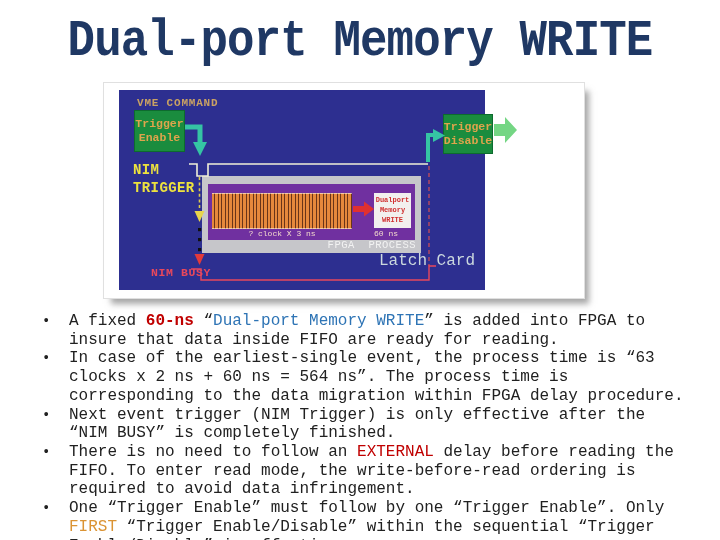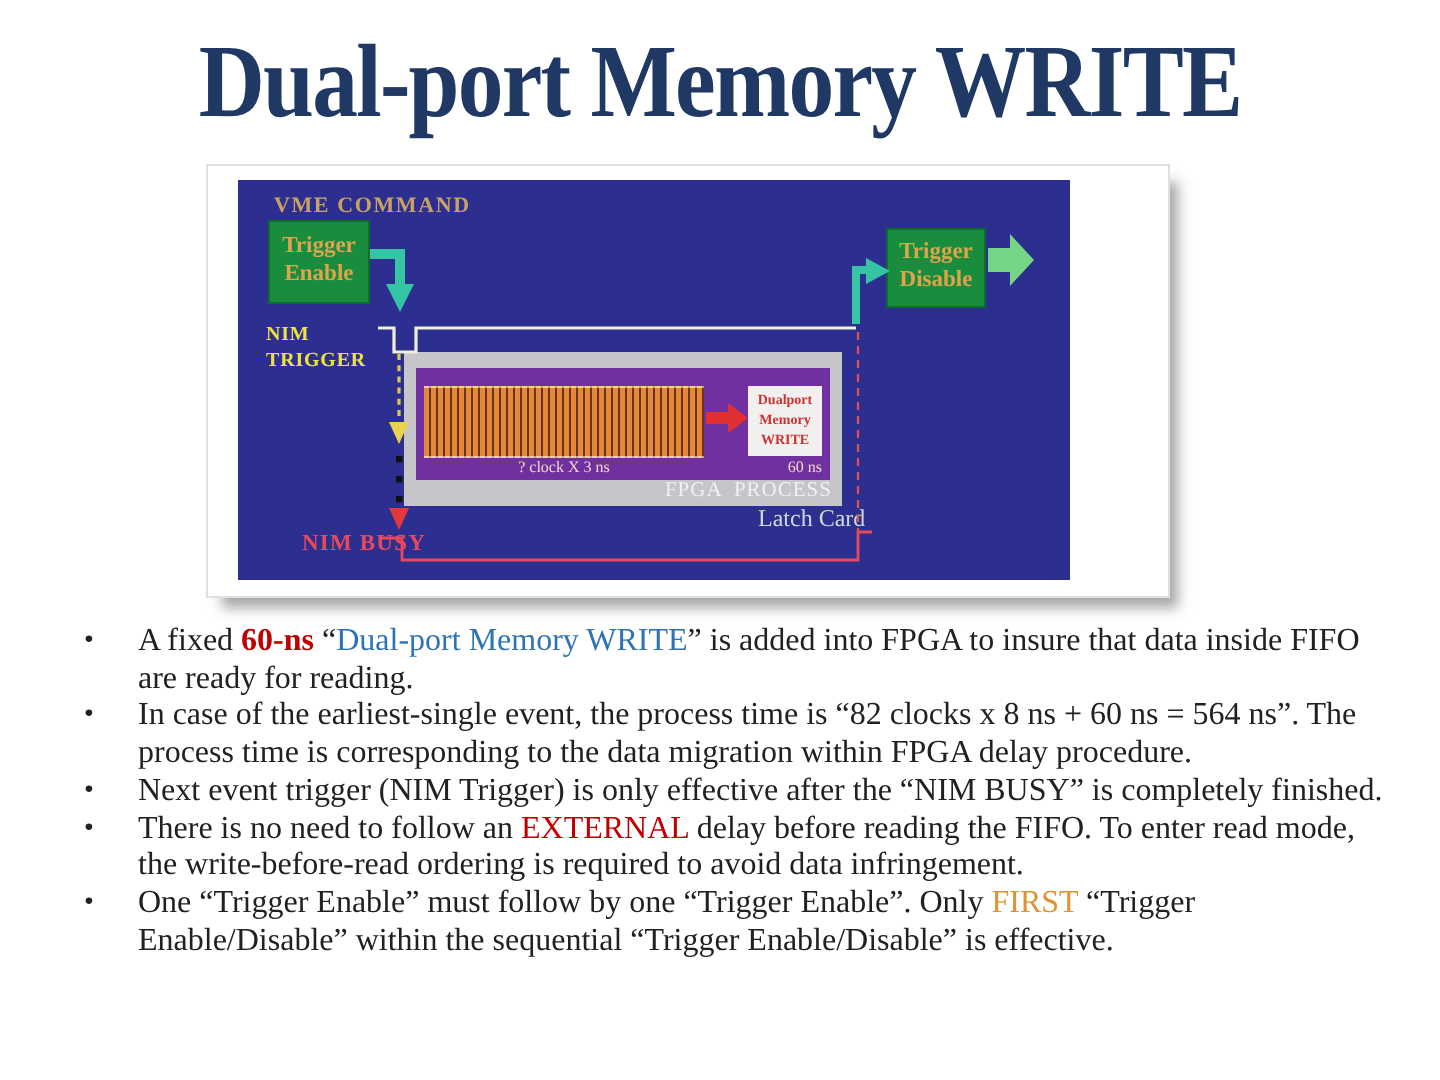"Dual-port Memory WRITE" .slide { font-family: Liberation Serif, serif -> Liberation Mono, monospace }
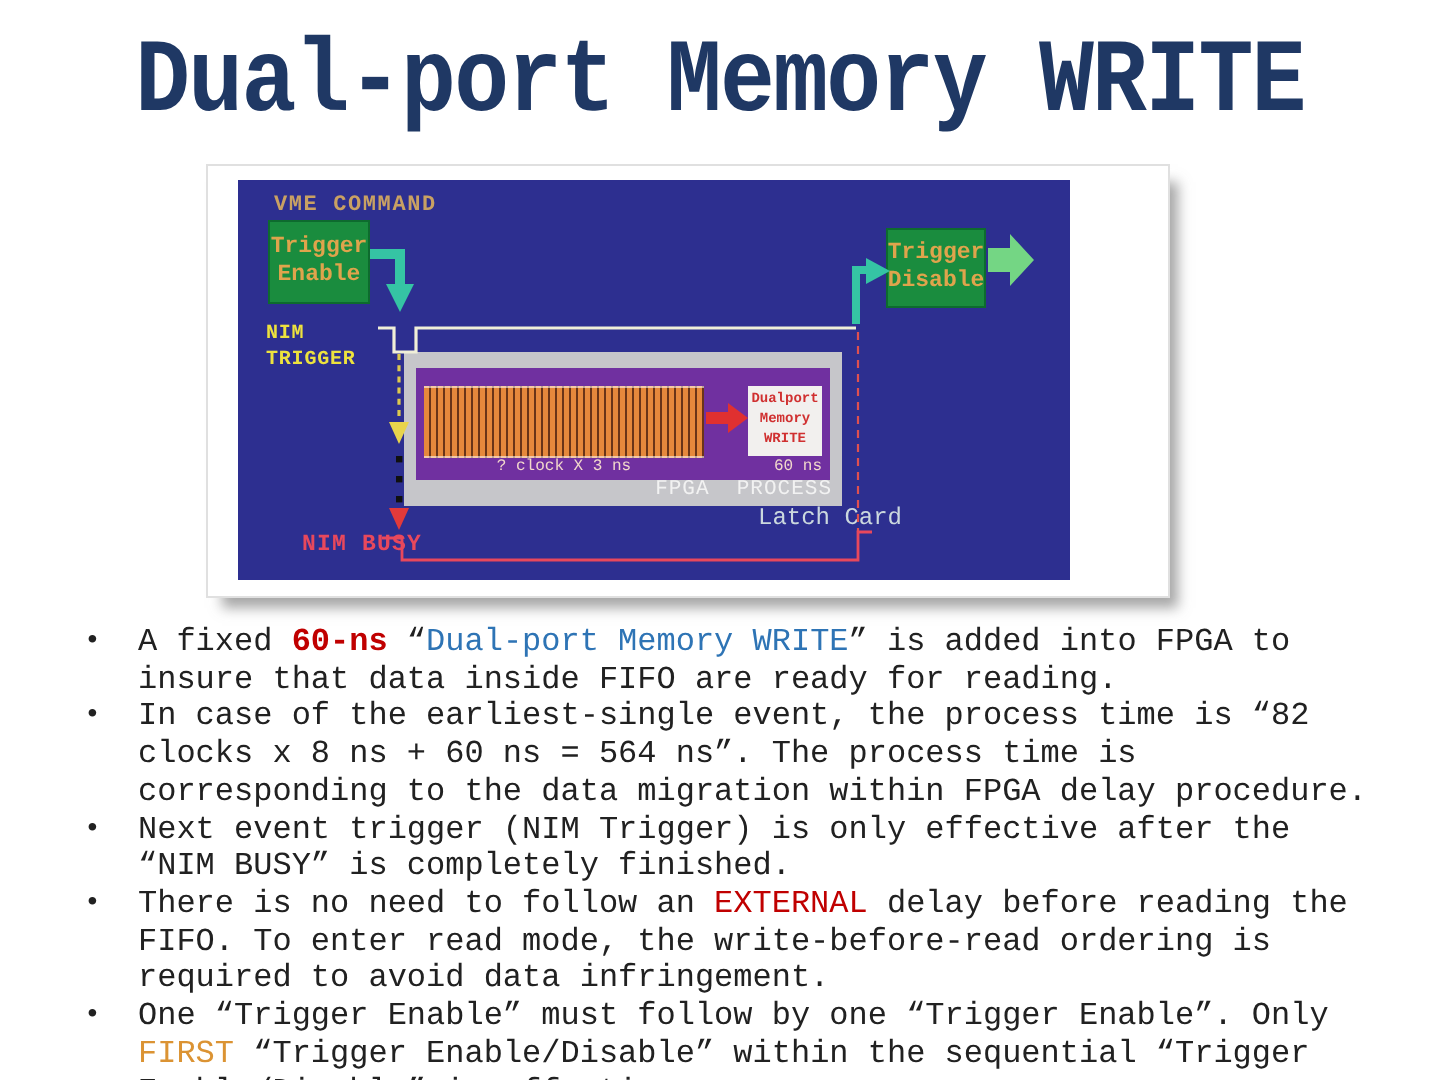"VME COMMAND" .panel { width: 416px -> 366px }
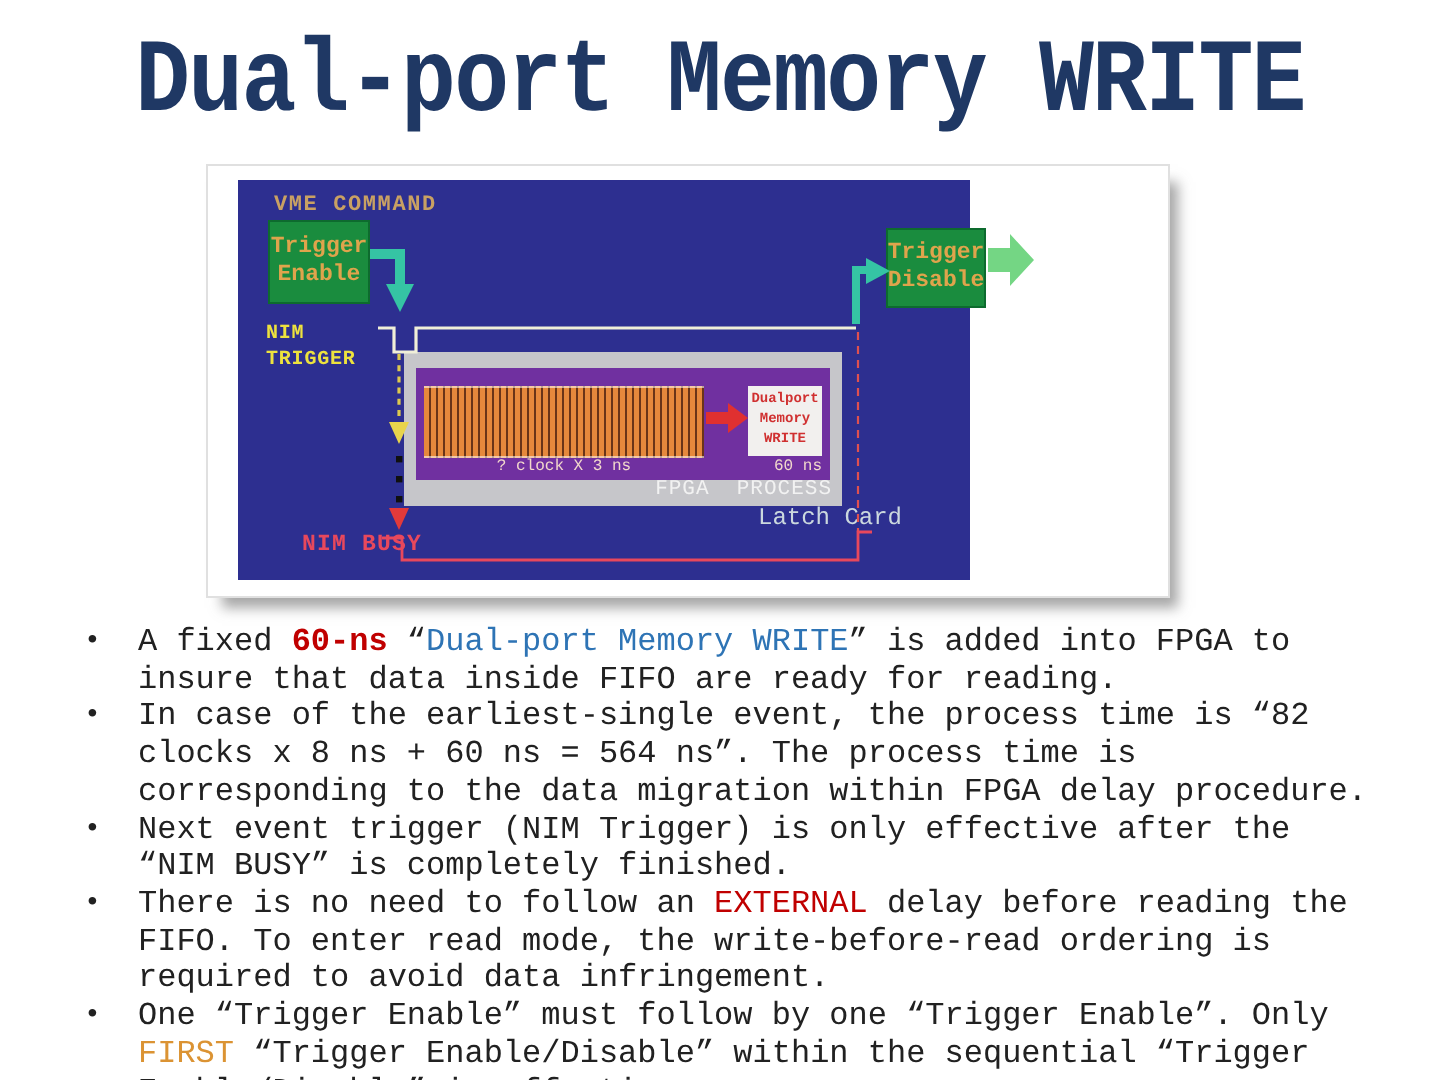"NIM" .nim-trigger-label { font-size: 10px -> 14px }
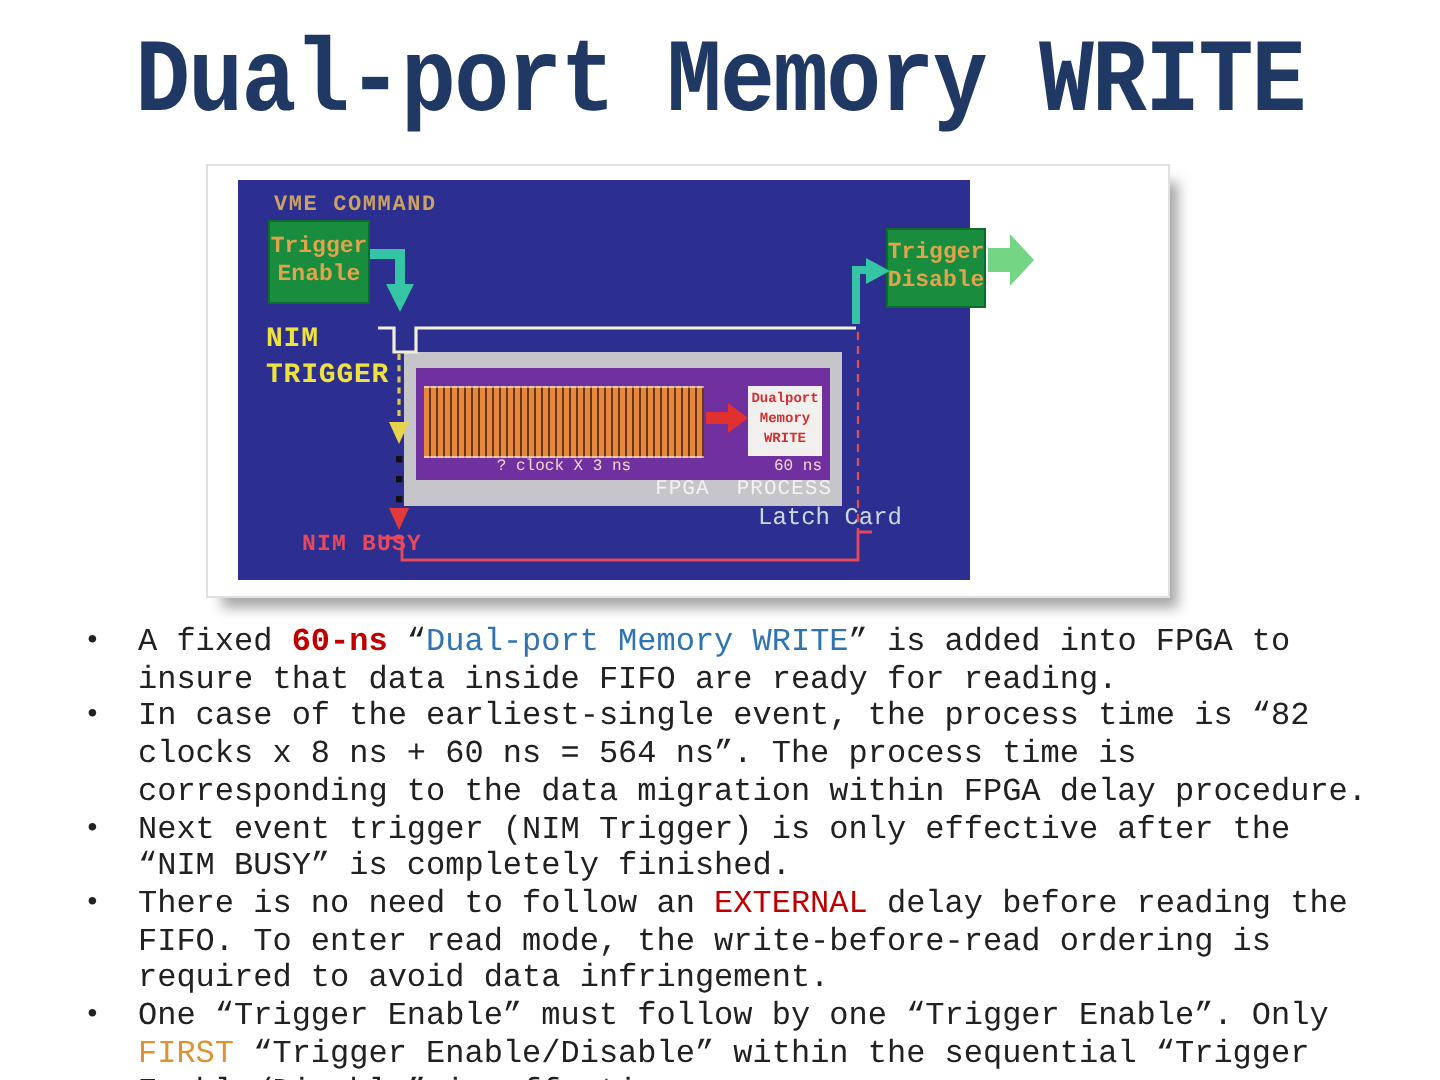"60 ns" .write-duration { text-align: right -> left }
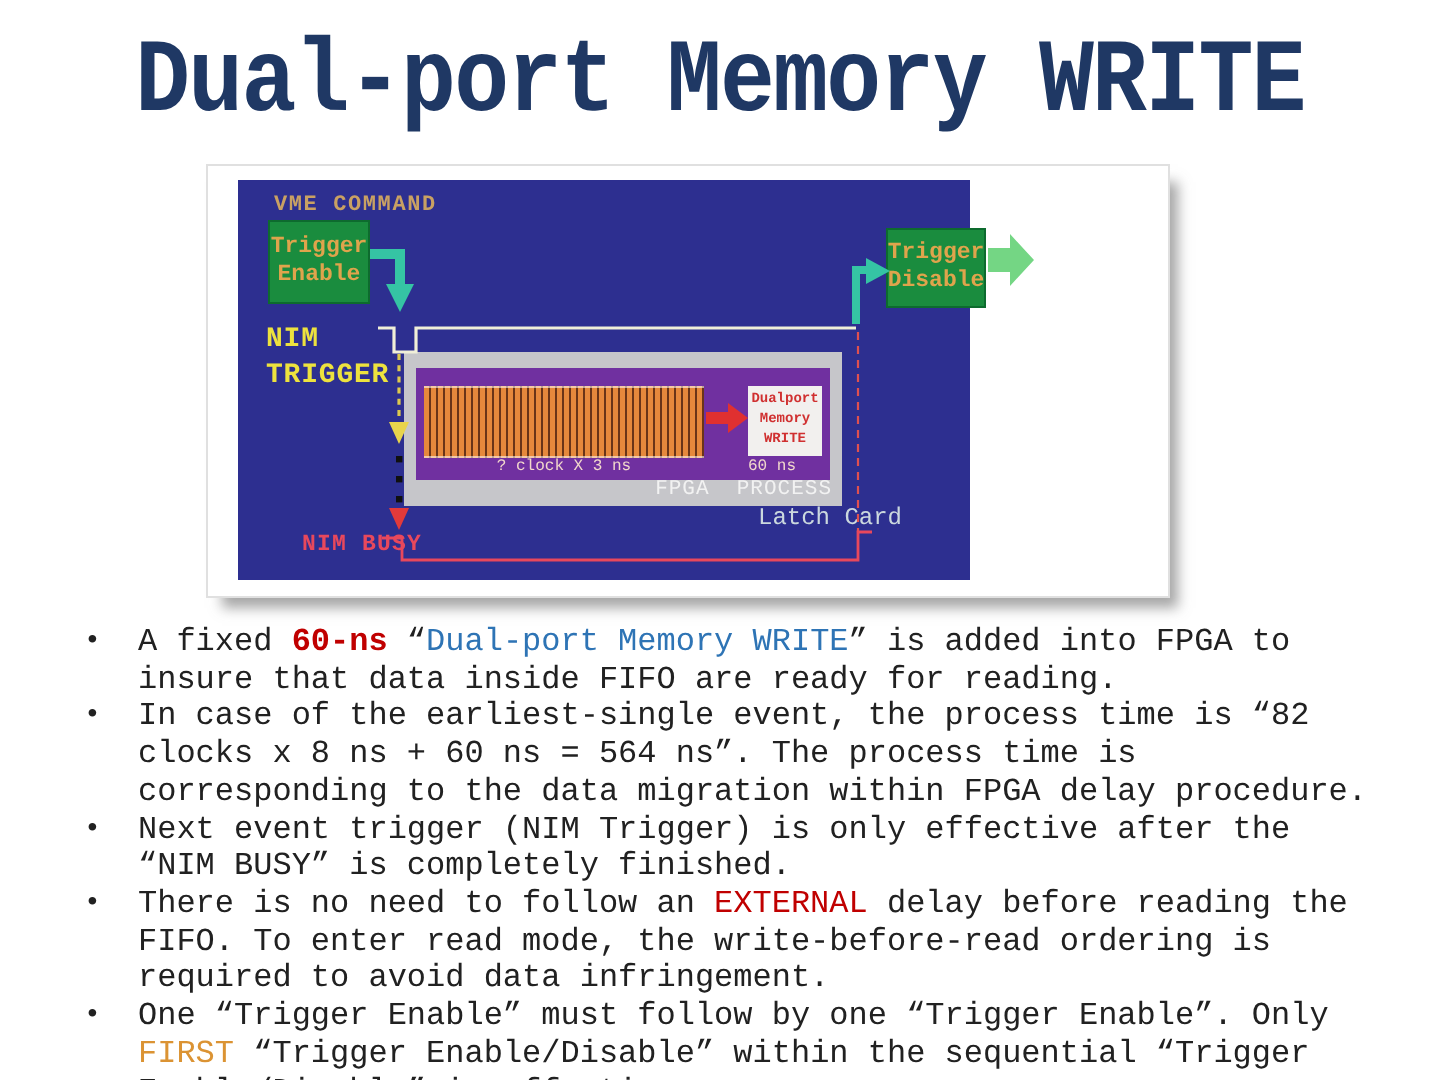"Latch Card" .latch-card-label { font-size: 12px -> 16px }
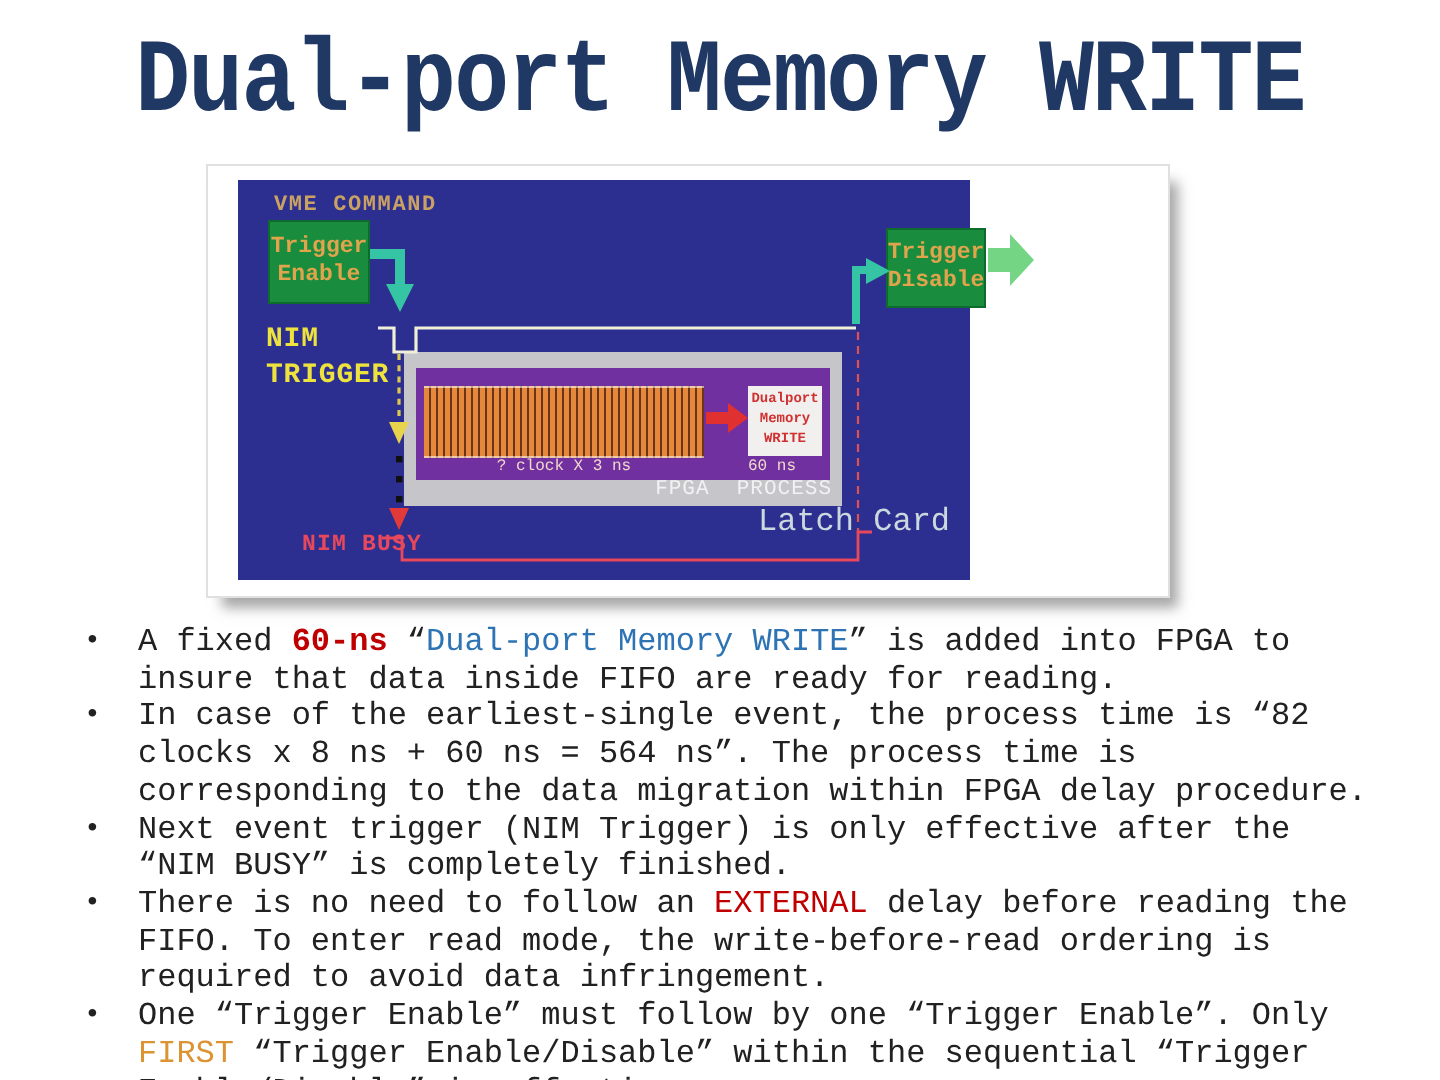"In case of the earliest-single" span { text: 82 clocks x 8 -> 63 clocks x 2 }
